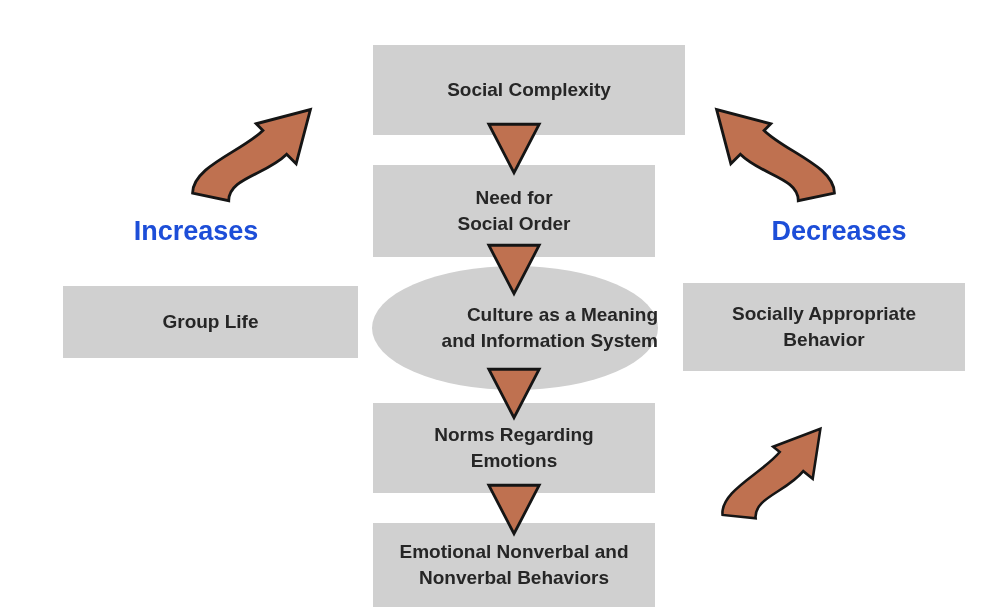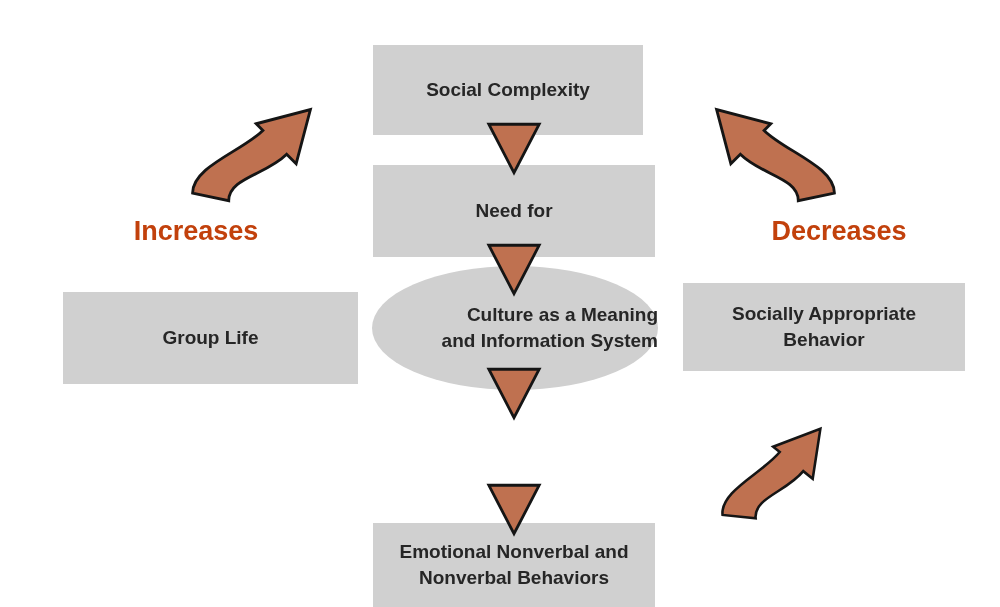"Social Complexity" .n1 { width: 270px -> 312px }
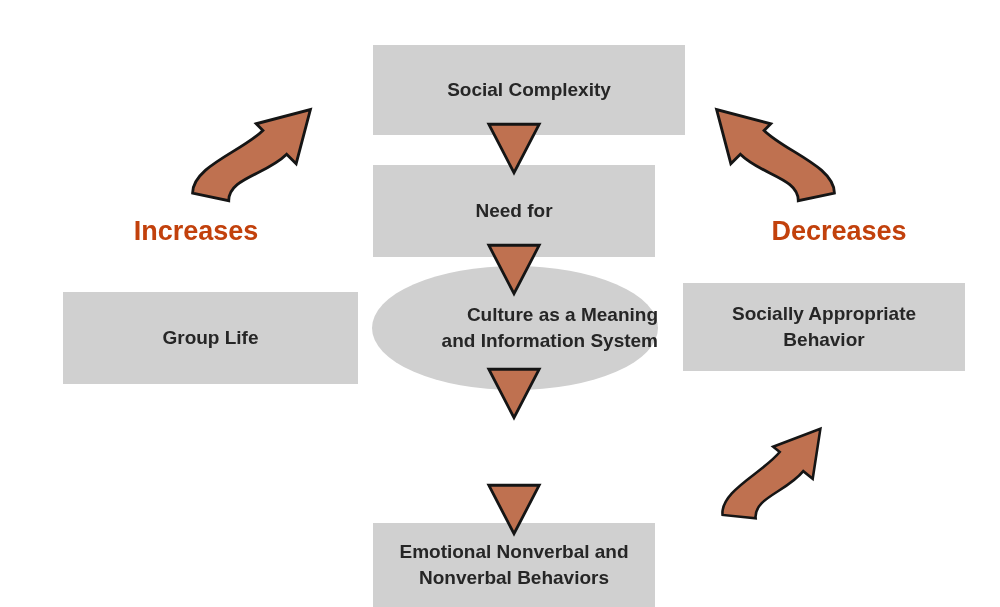"Increases" .flow-label { color: #c2410c -> #1d4ed8 }
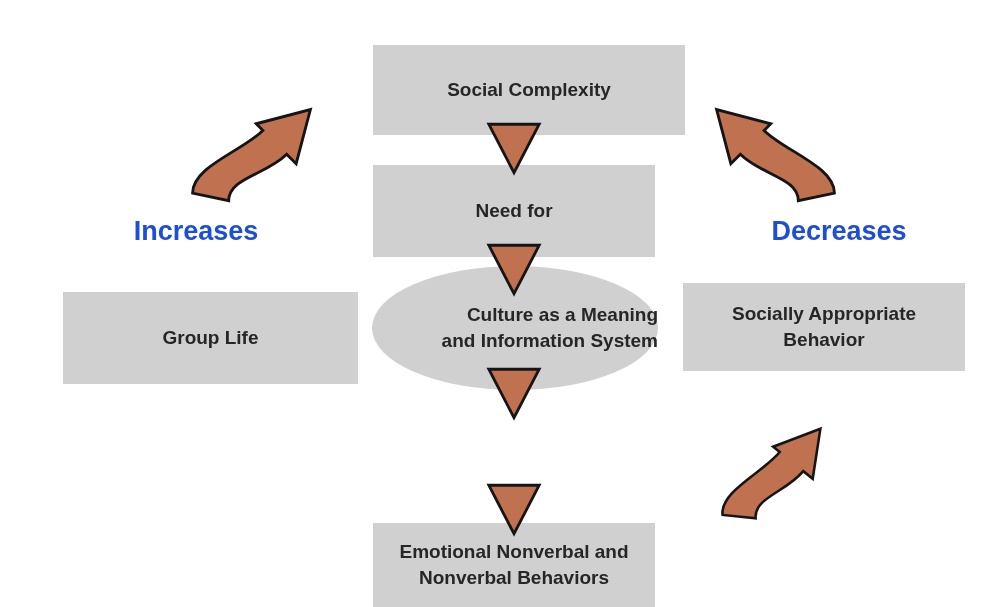"Social Order" span { html: none -> <span>Social Order</span> }
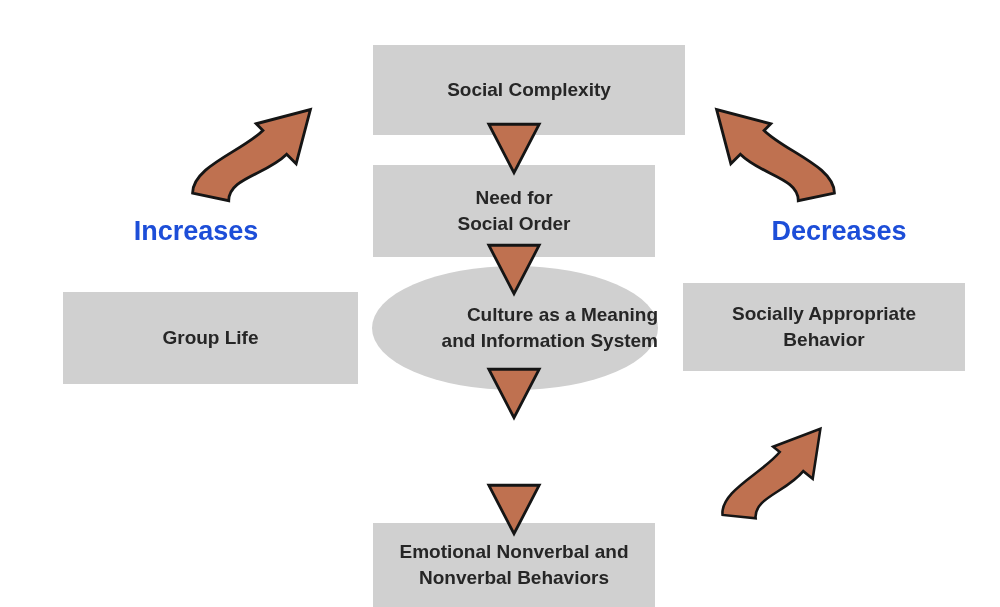"Group Life" .box-left { height: 92px -> 72px; top: 292px -> 286px }
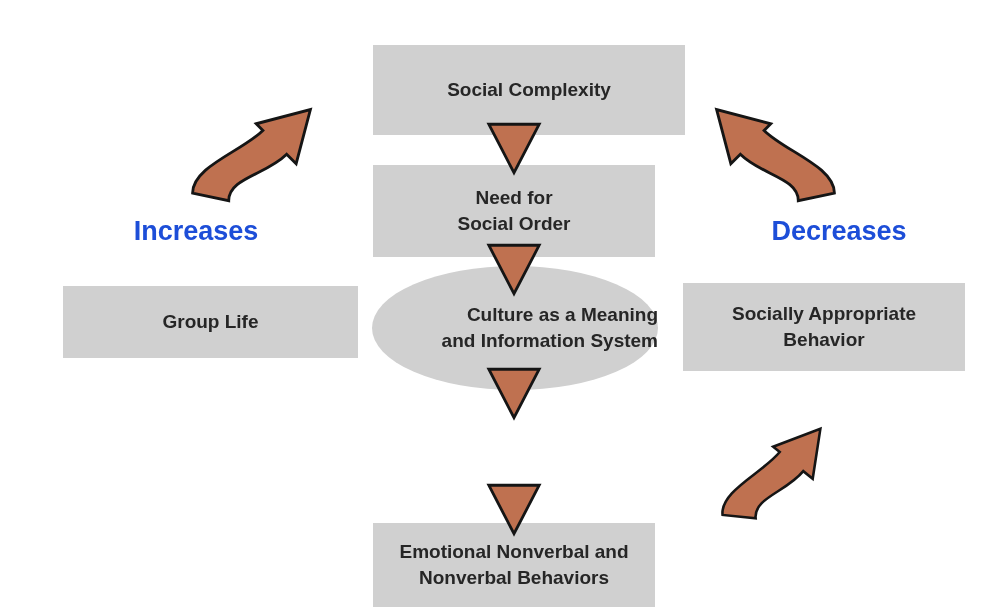"Norms Regarding" div.node { html: none -> <div> <span>Norms Regarding</span> <span>Emotions</span> </div> }
